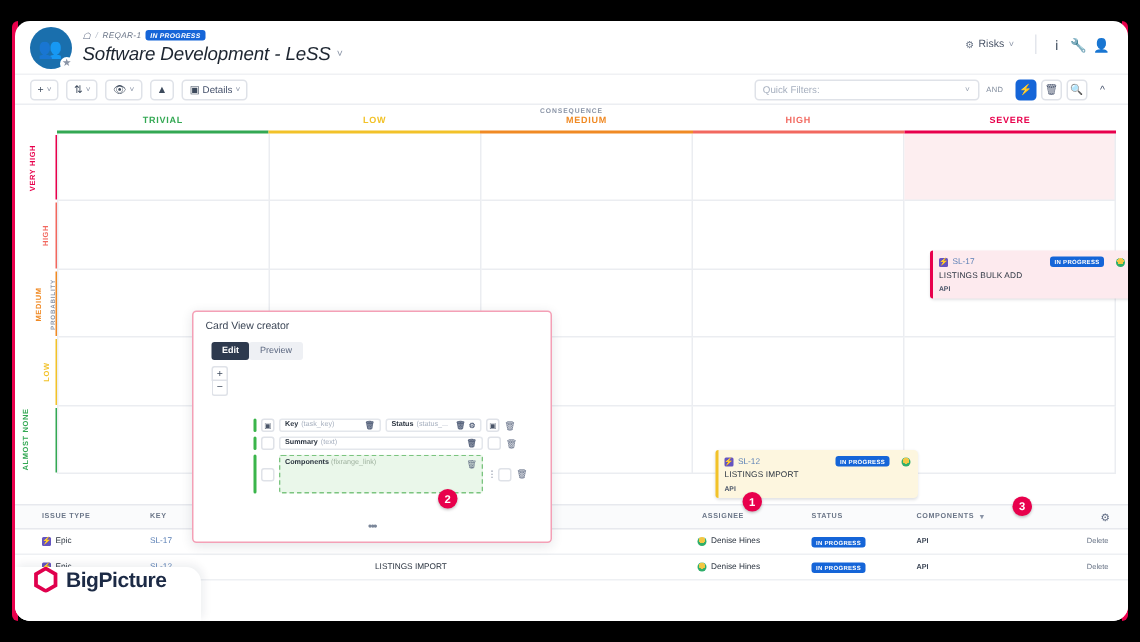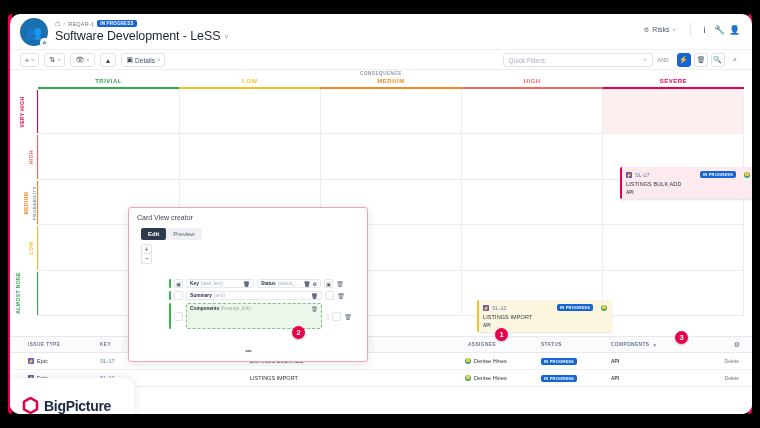"Software Development - LeSS" .hdr-txt { font-style: none -> italic }
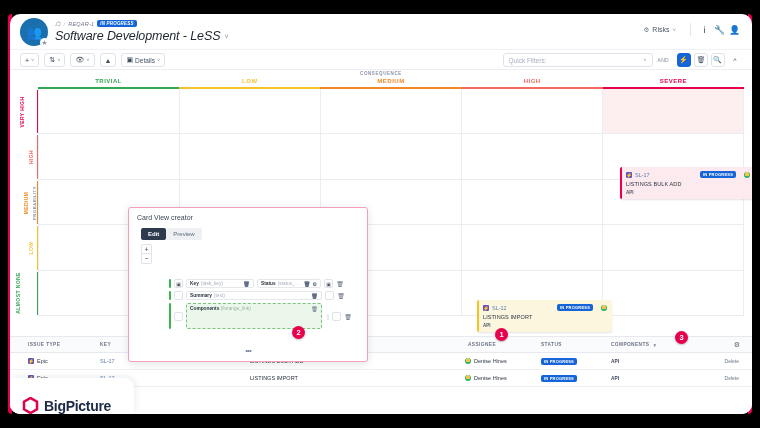"BigPicture" .logo-wrap { align-items: flex-end -> flex-start }
